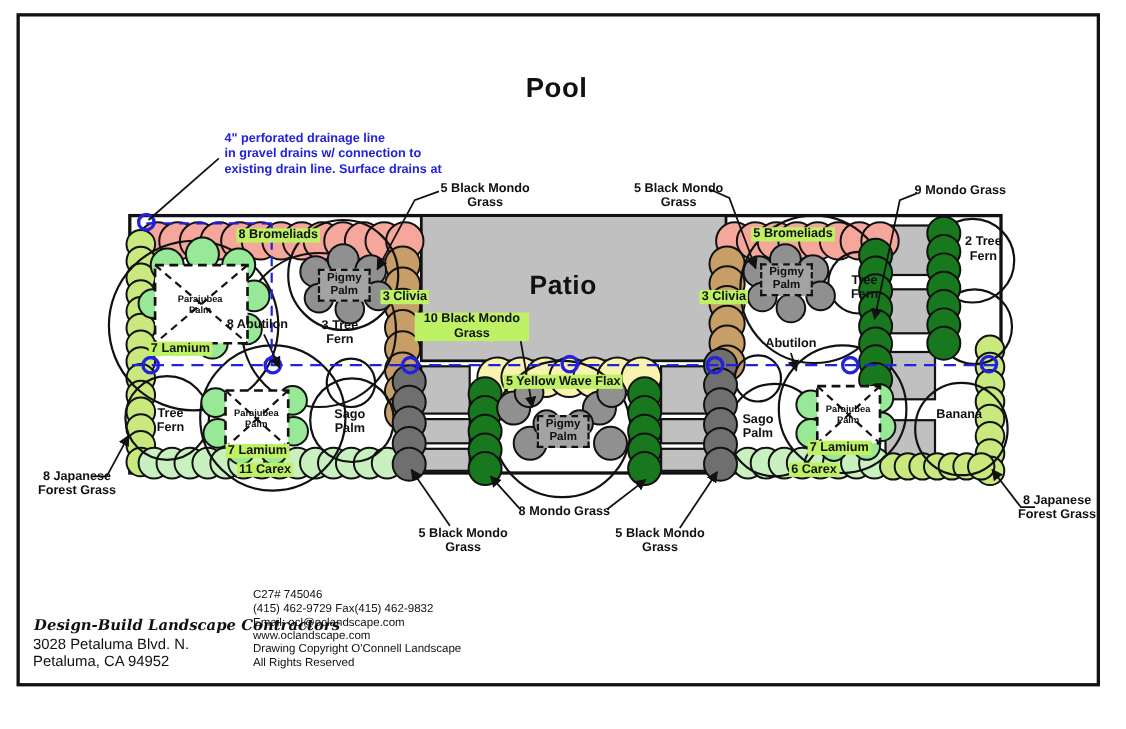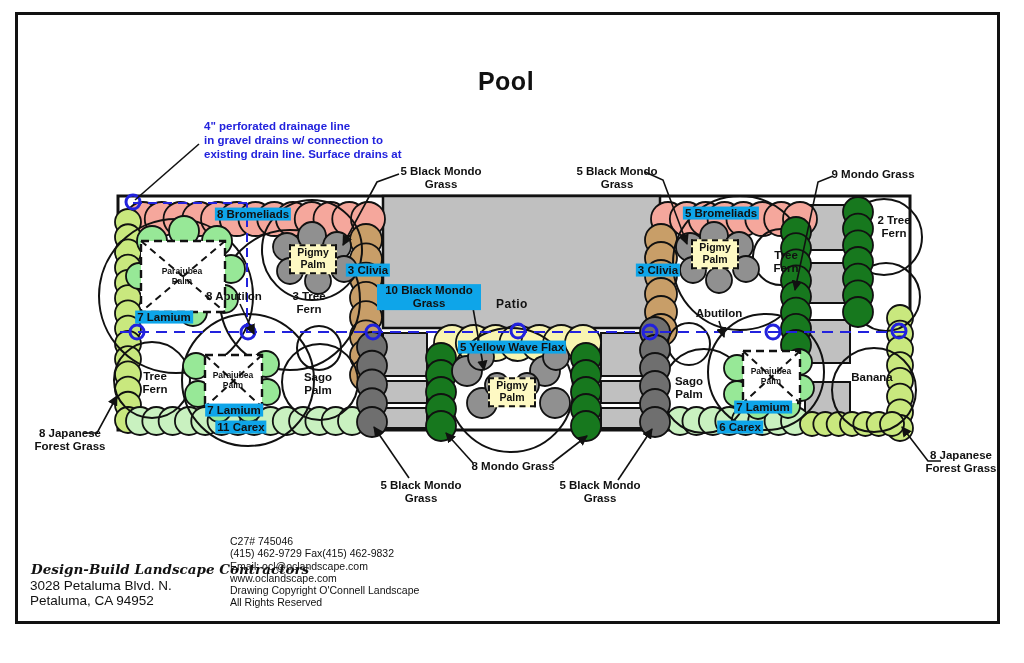"8 Bromeliads" .boxed { background: #0ea5e9 -> #bef264 }
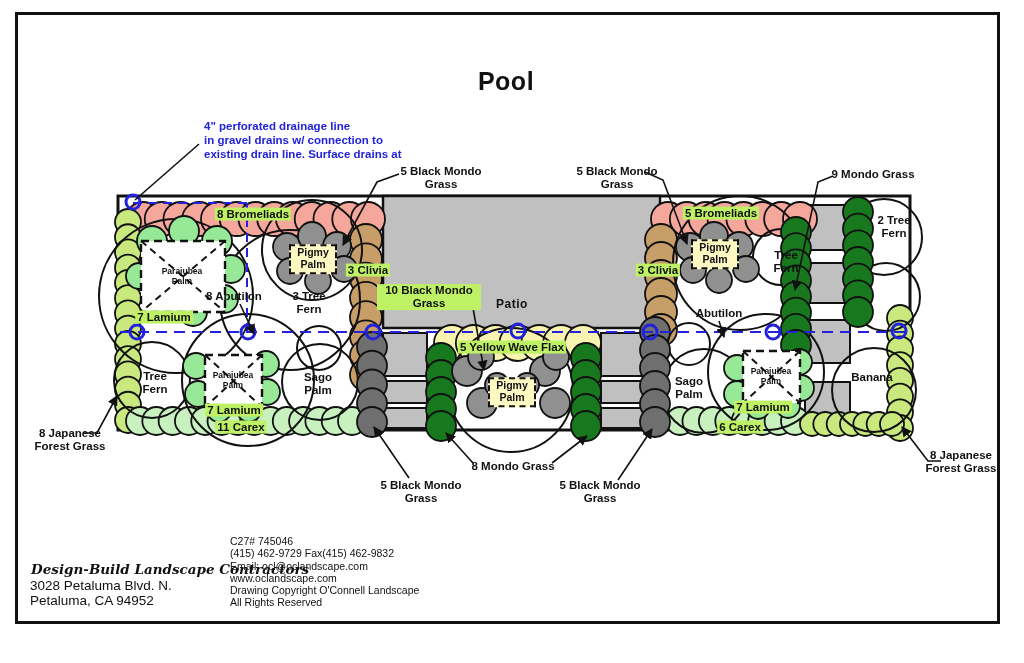"Pigmy Palm" .dashedbox { background: #fef9c3 -> #a3a3a3 }
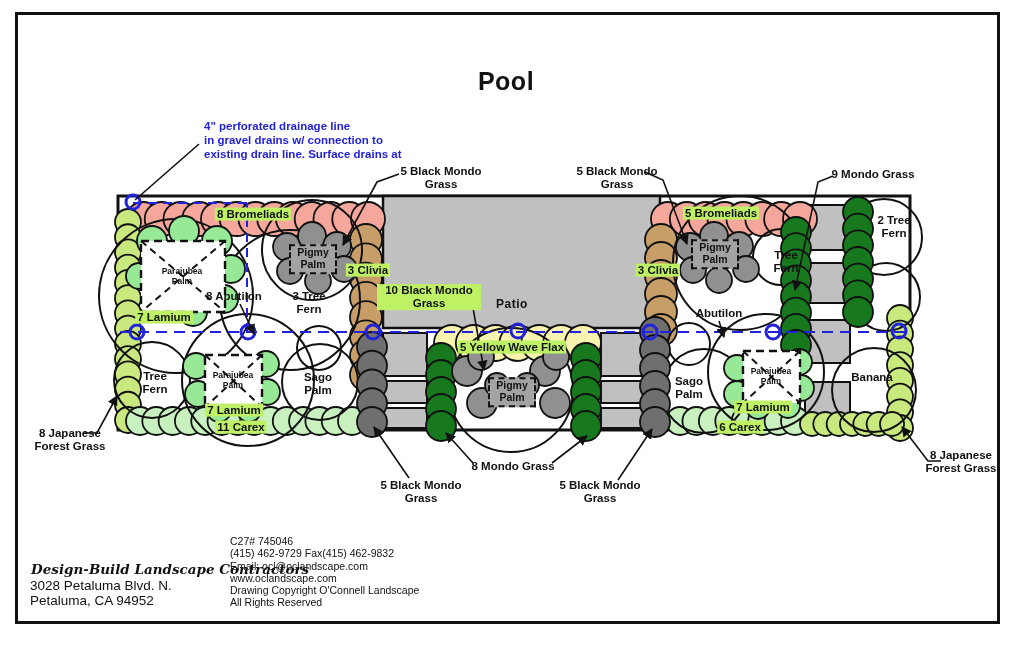"Patio" .patio-lbl { font-size: 12px -> 24px; margin-top: 44px -> none }
